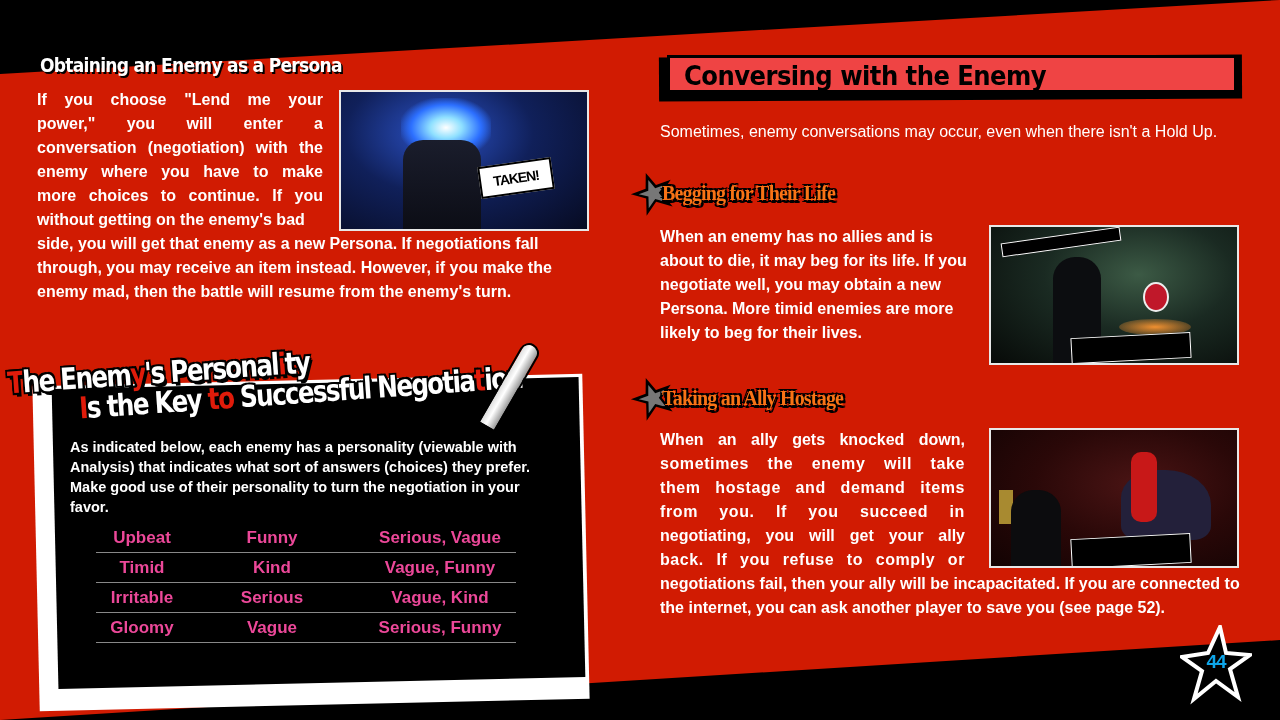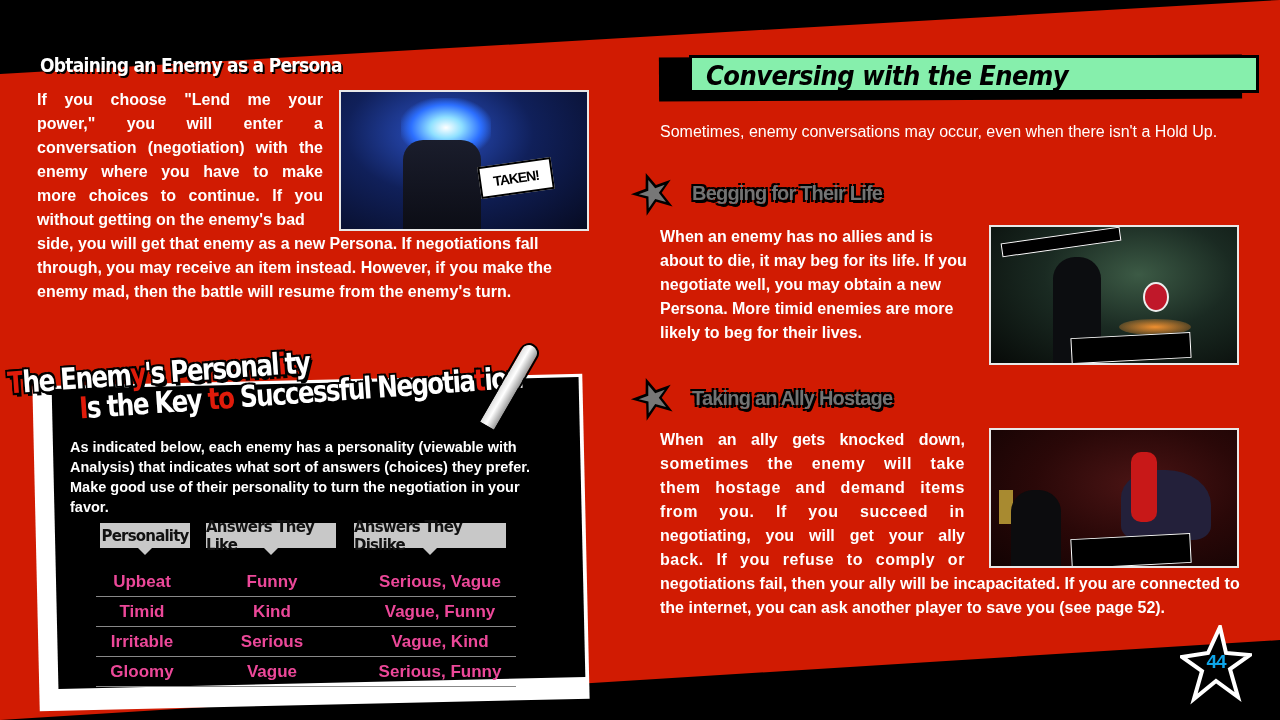"Conversing with the Enemy" .conv-header { background: #86efac -> #ef4444; font-style: italic -> none; left: 689px -> 667px }
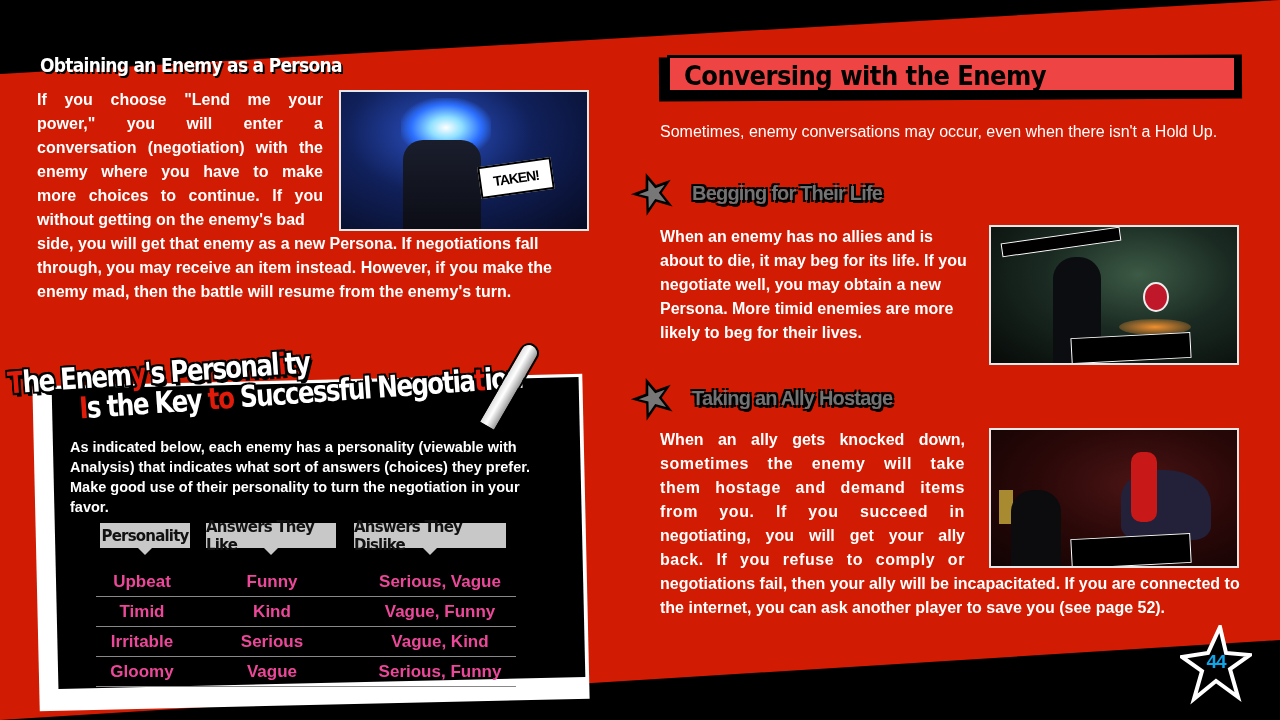"Begging for Their Life" .star-head .label { color: #737373 -> #f97316; font-family: Liberation Sans, sans-serif -> Liberation Serif, serif; margin-left: 30px -> none }
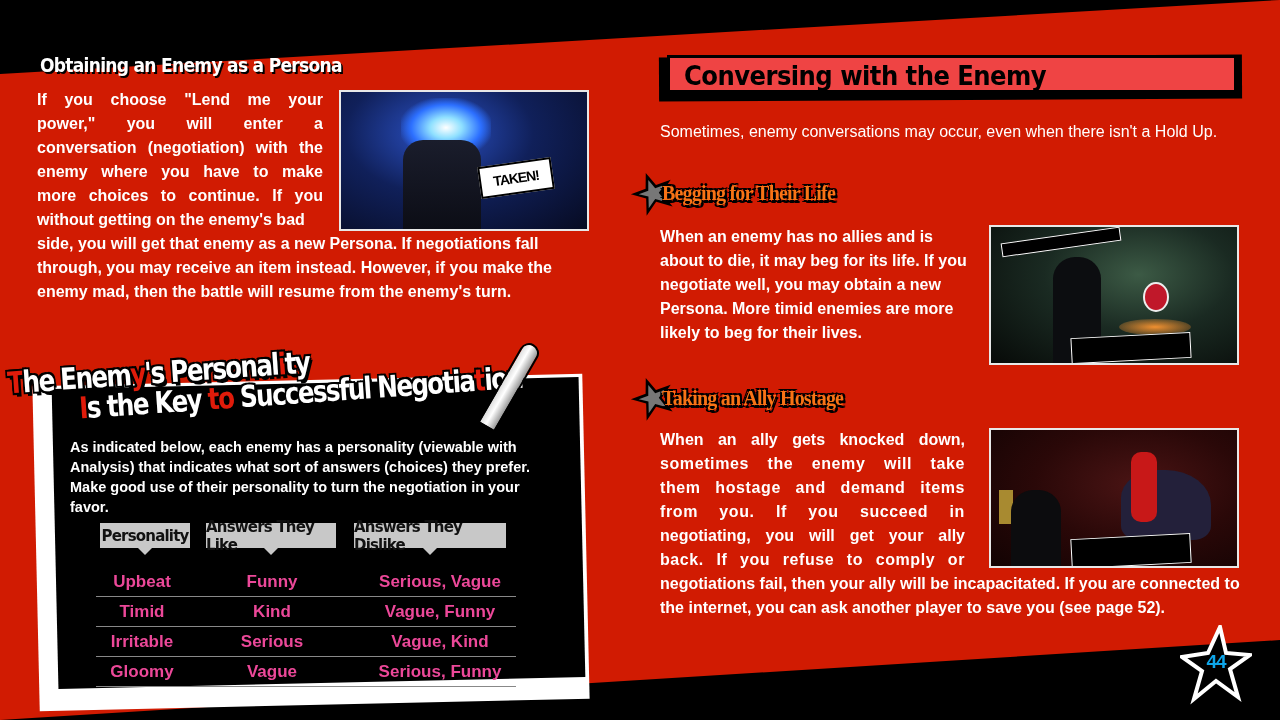"Personality" div.hdr-row { html: <div> <div>Personality</div> <div>Answers They Like</div> <div>Answers They Dislike</div> </div> -> none }
